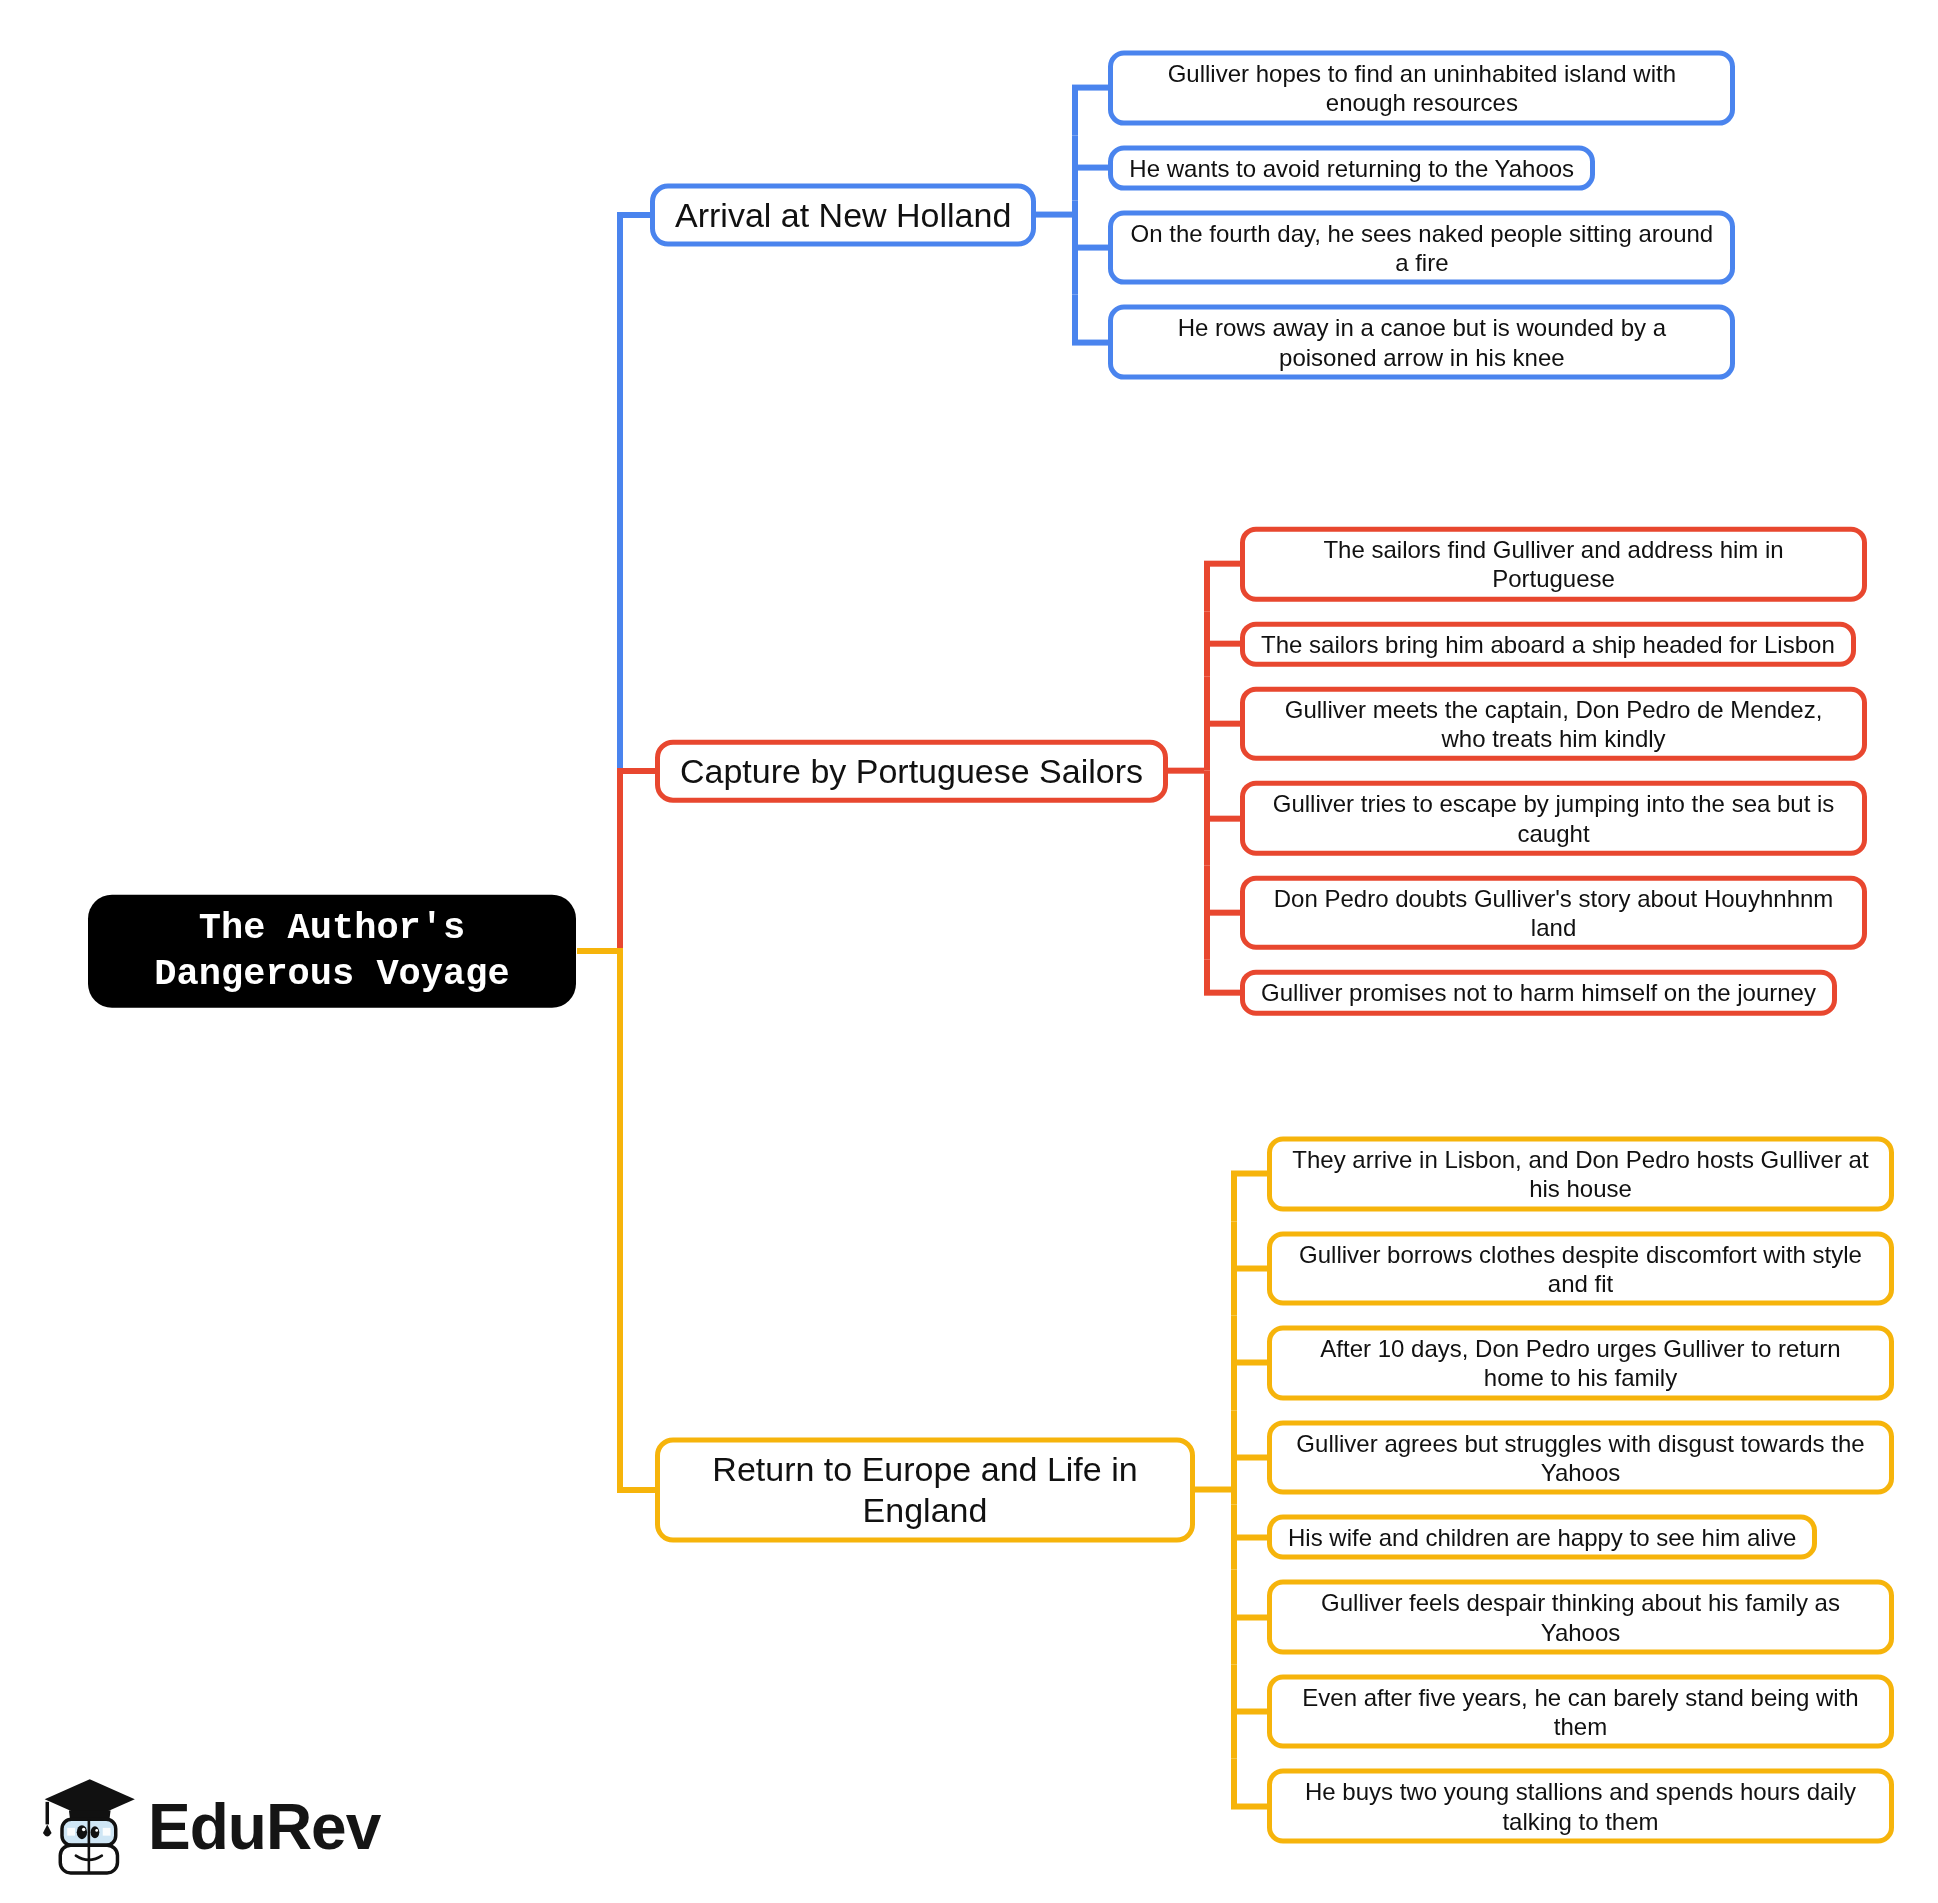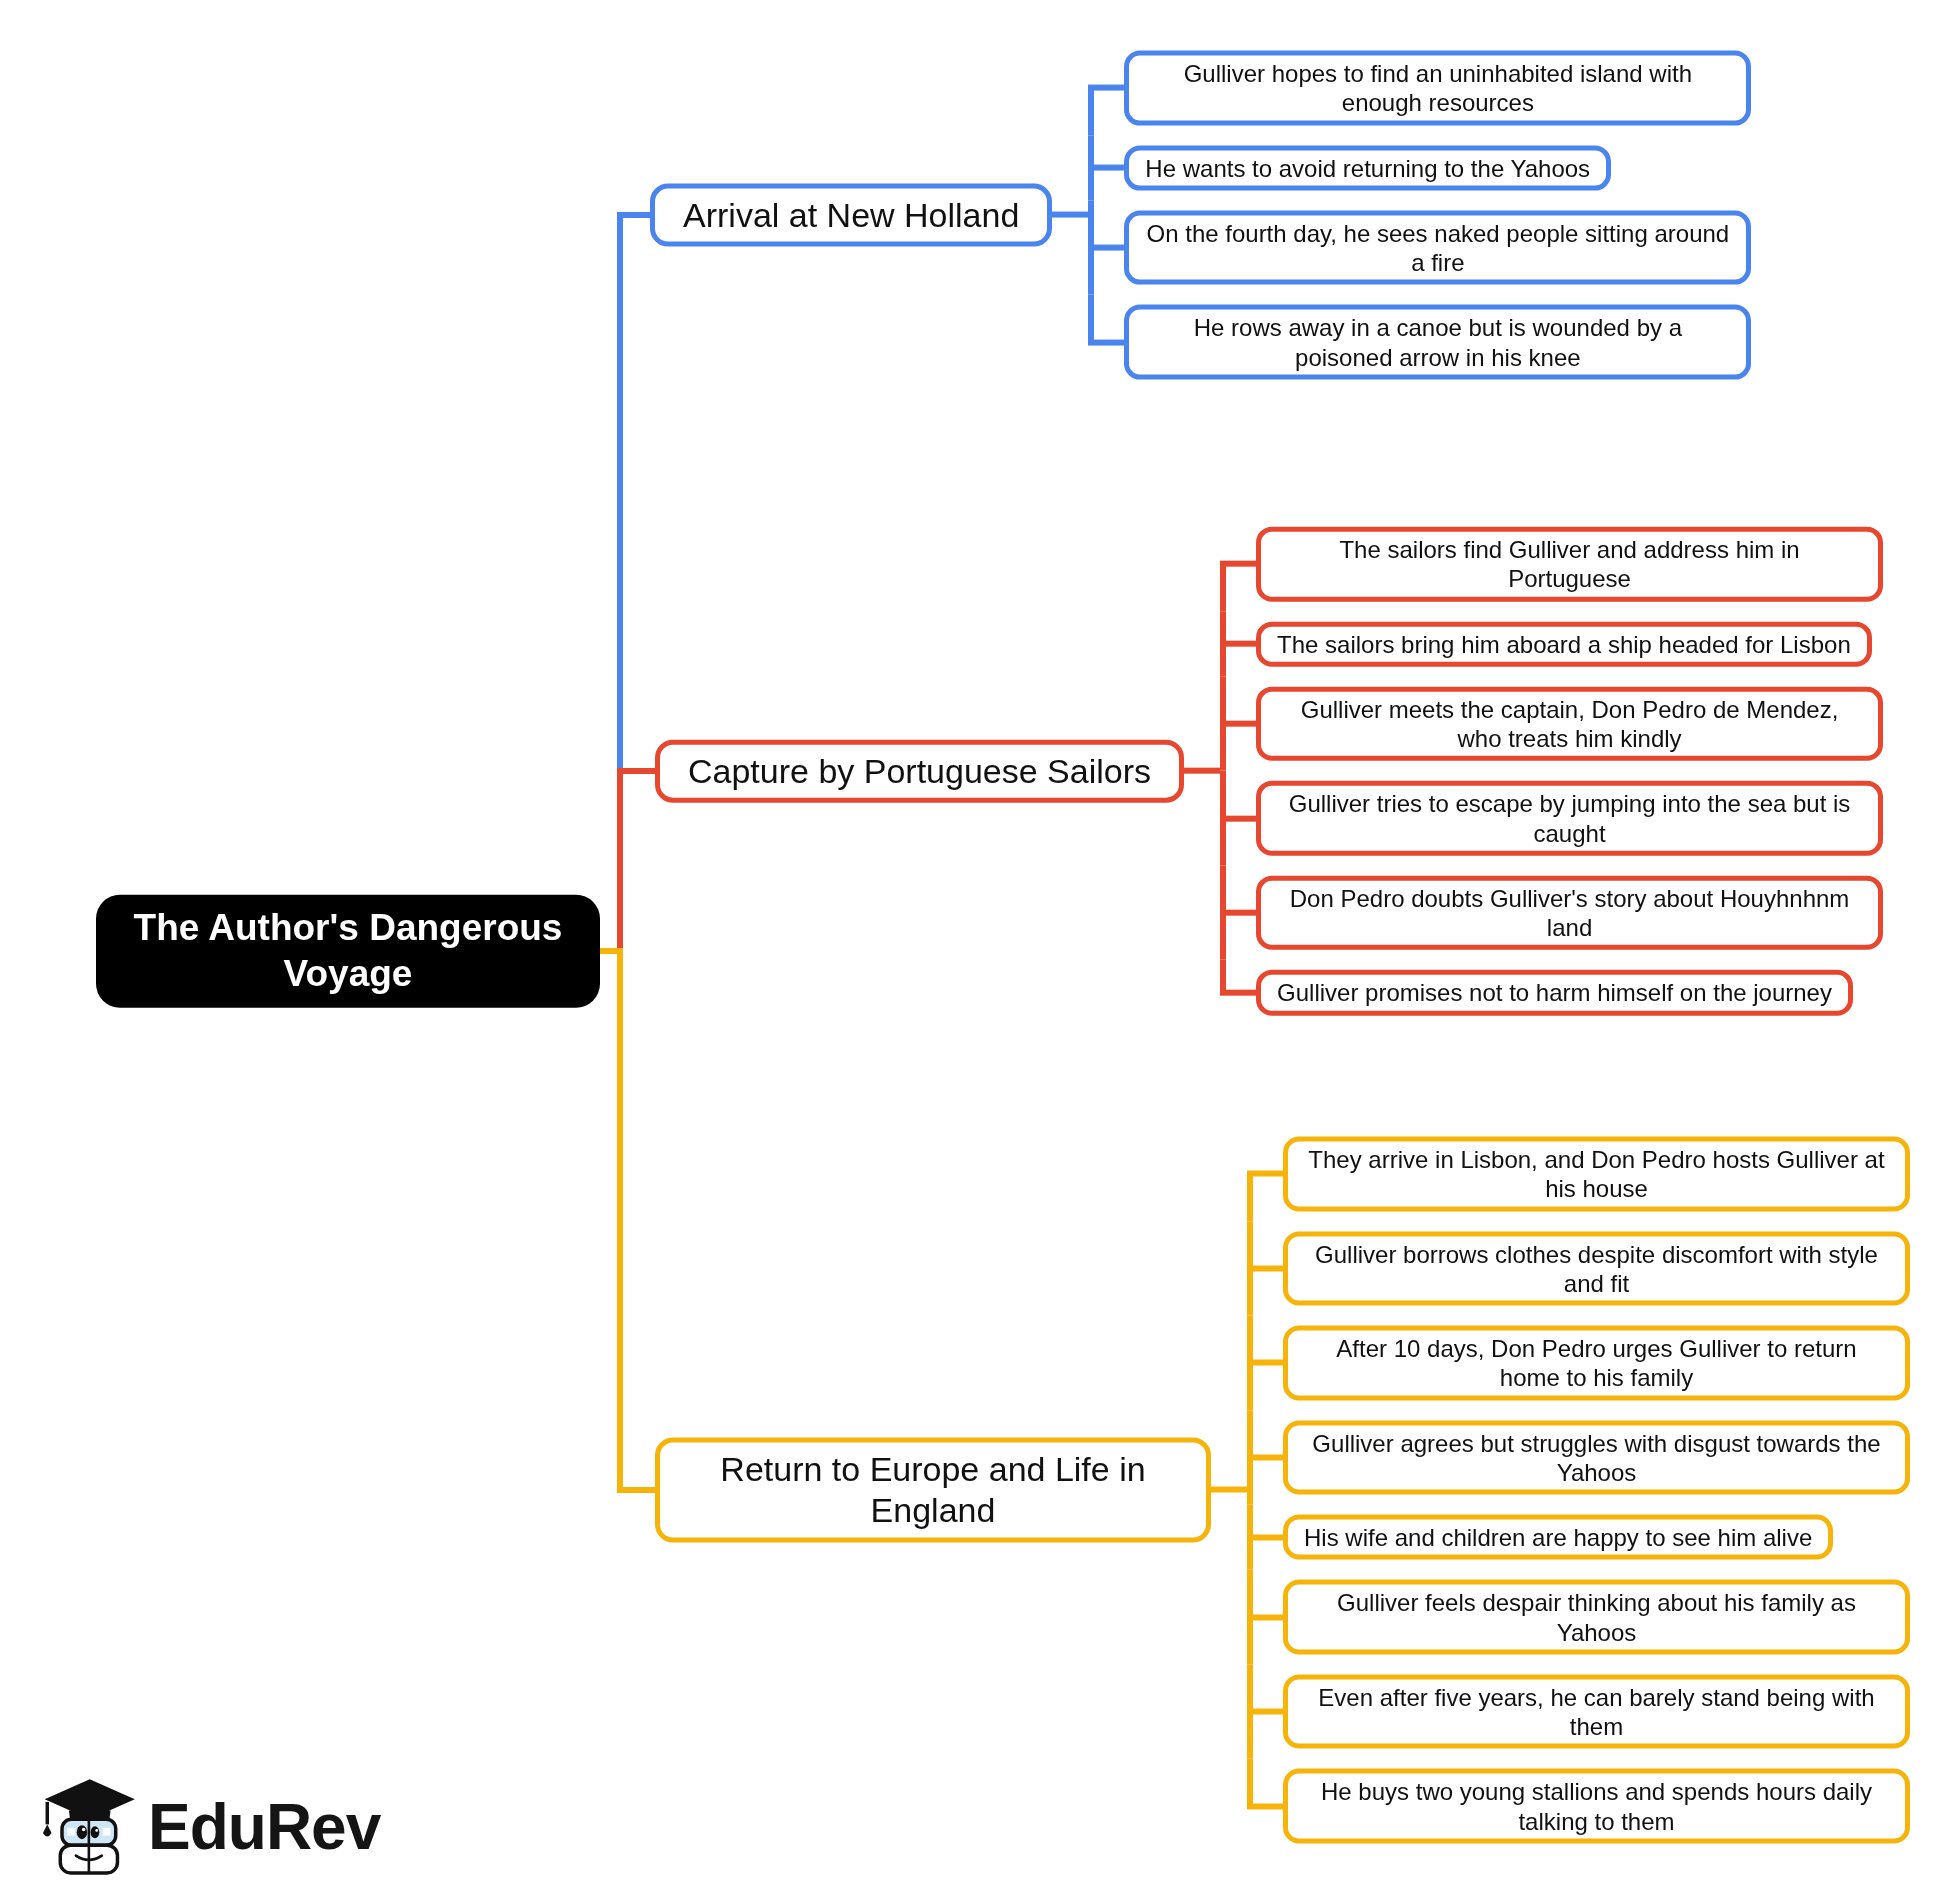"Arrival at New Holland" .header { padding: 6px 28px -> 6px 20px }
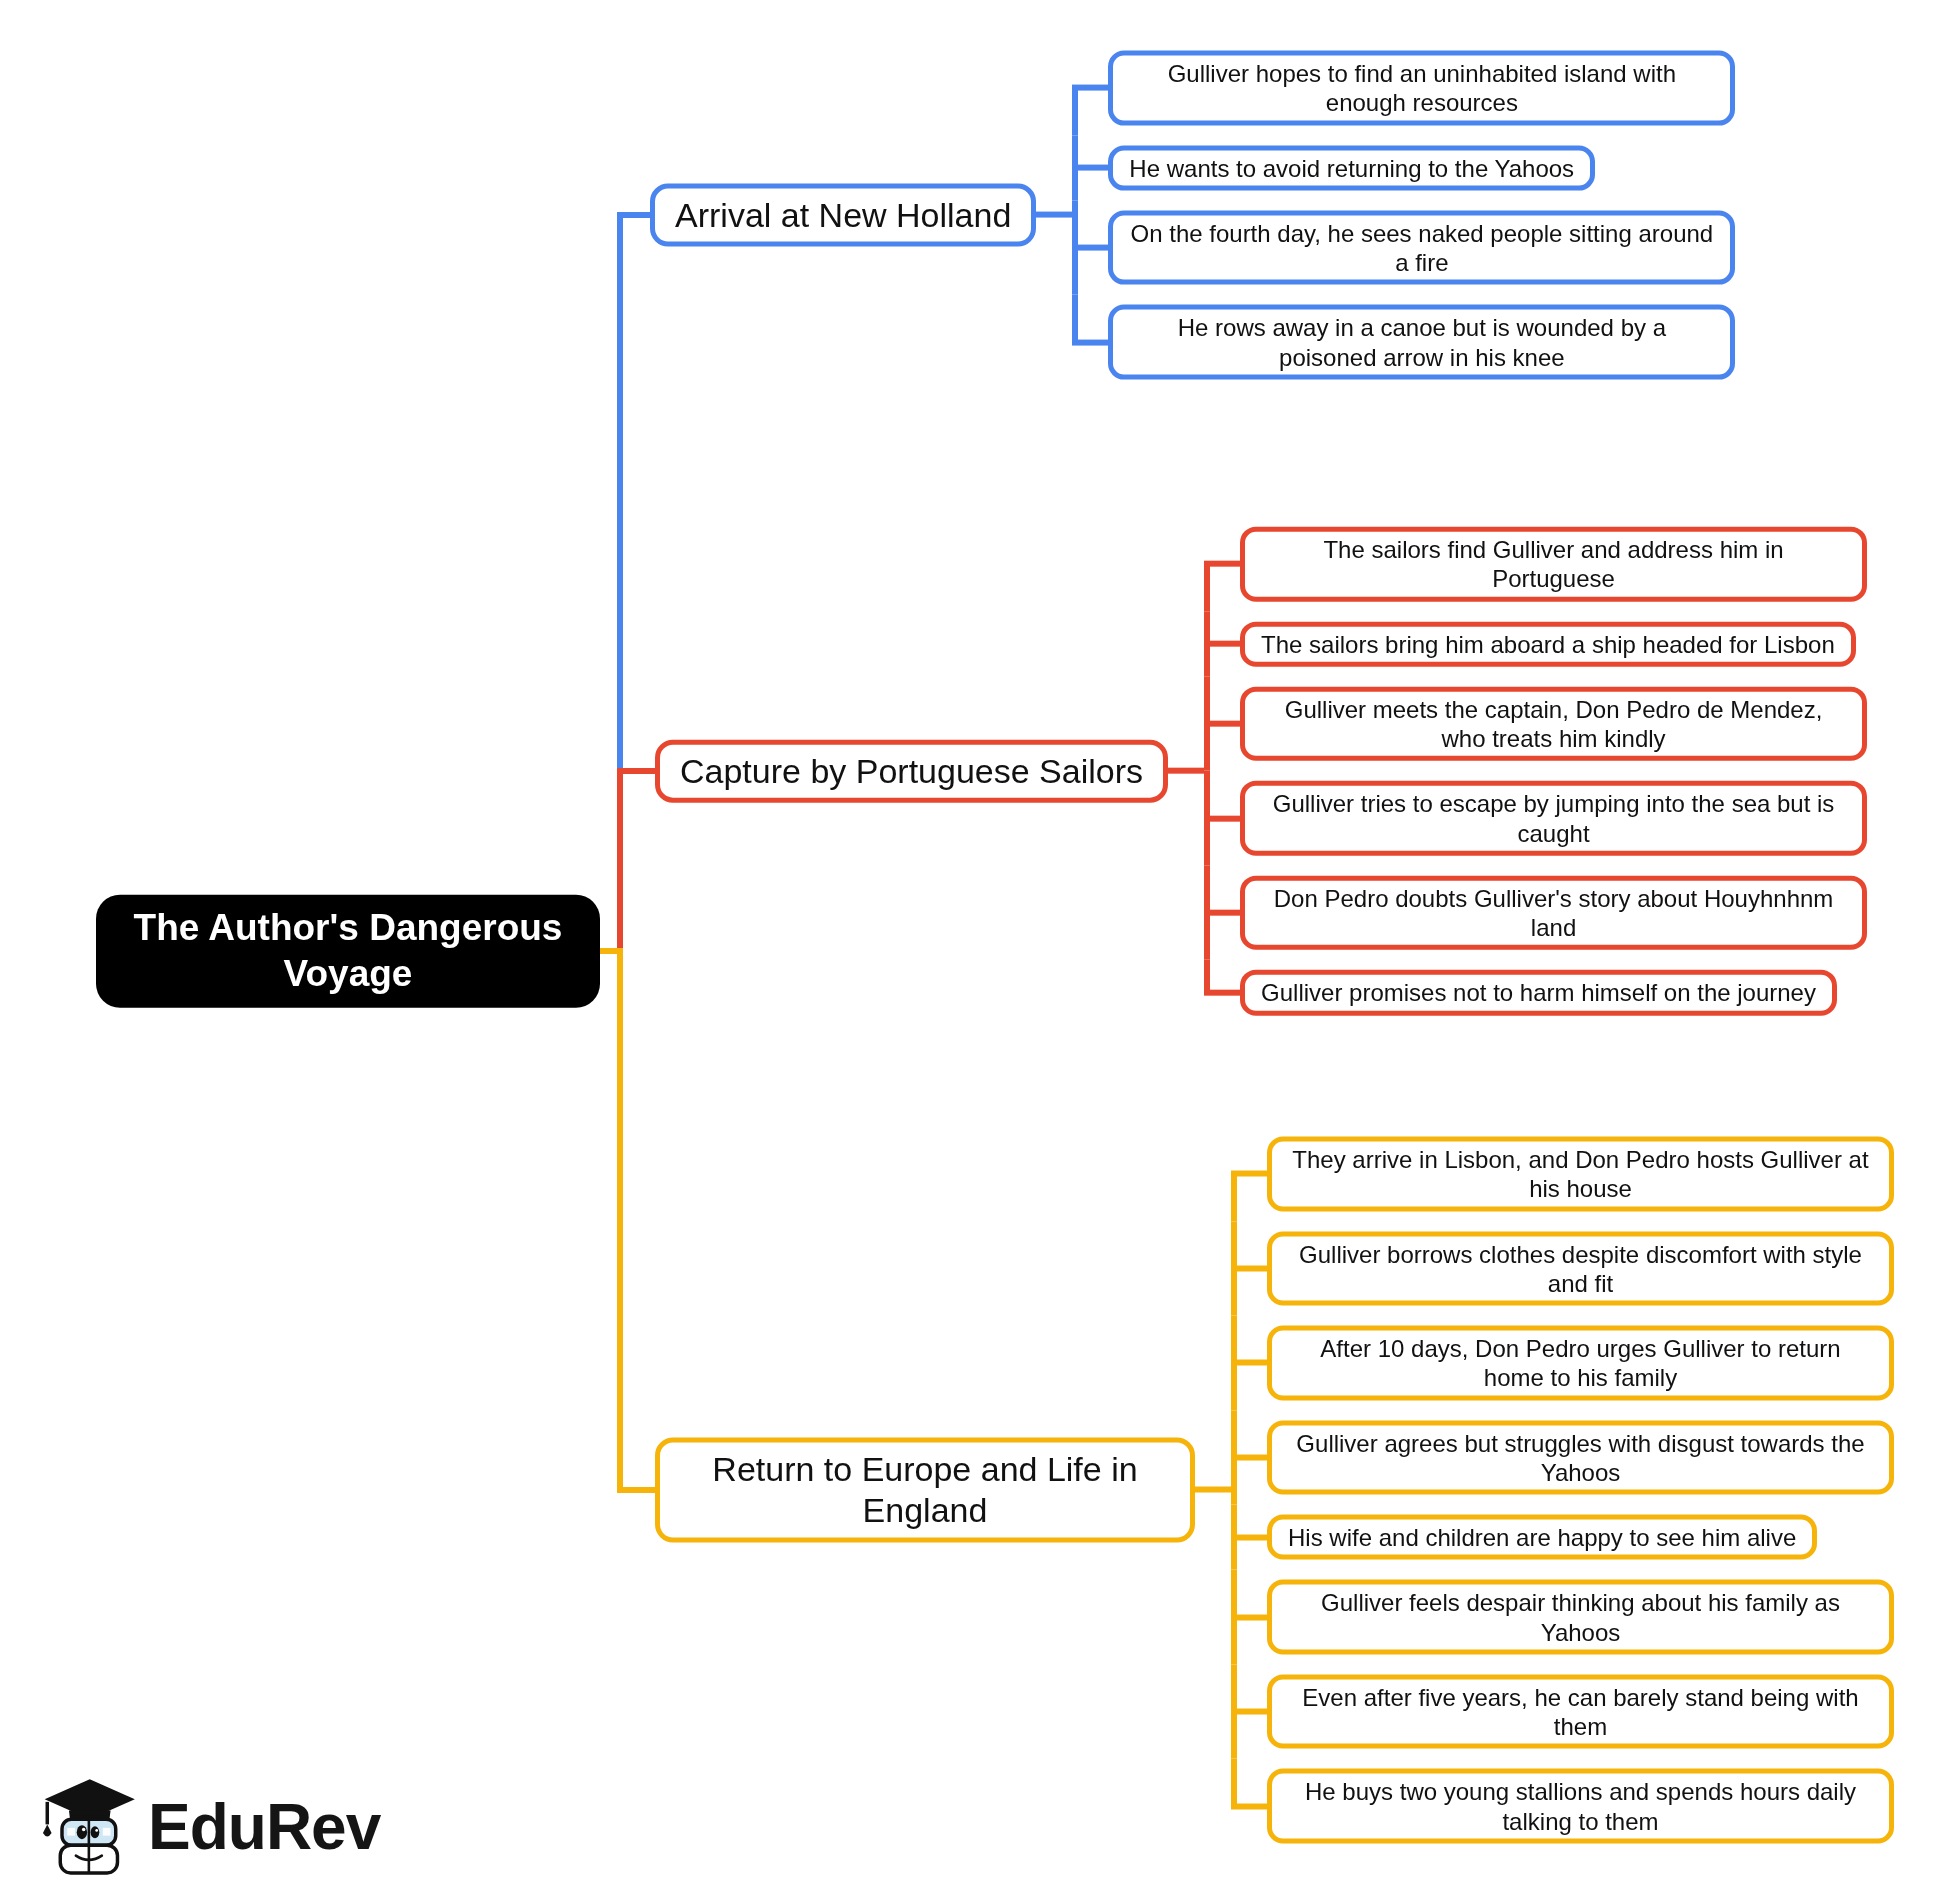"The Author's Dangerous Voyage" .root-node { font-family: none -> Liberation Mono, monospace; left: 96px -> 88px; padding: 10px 32px -> 10px 24px }
